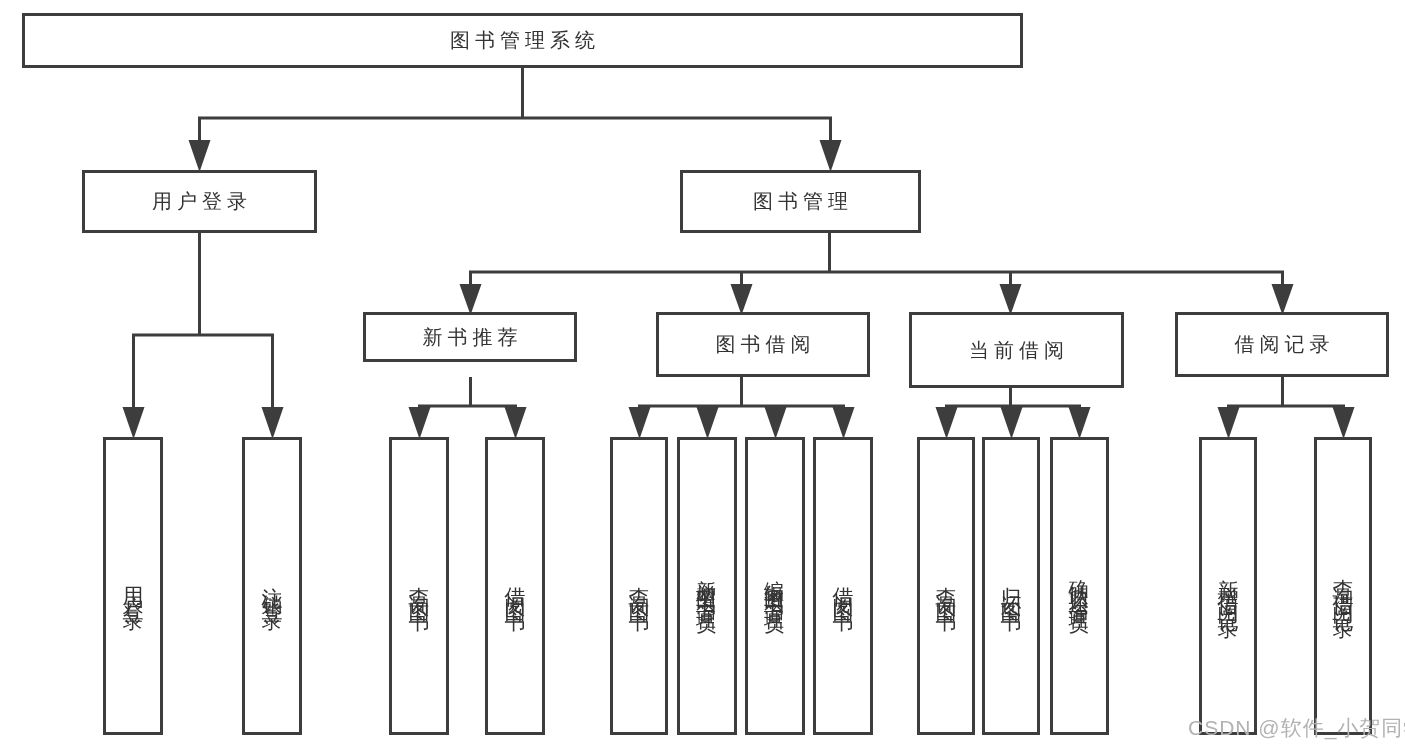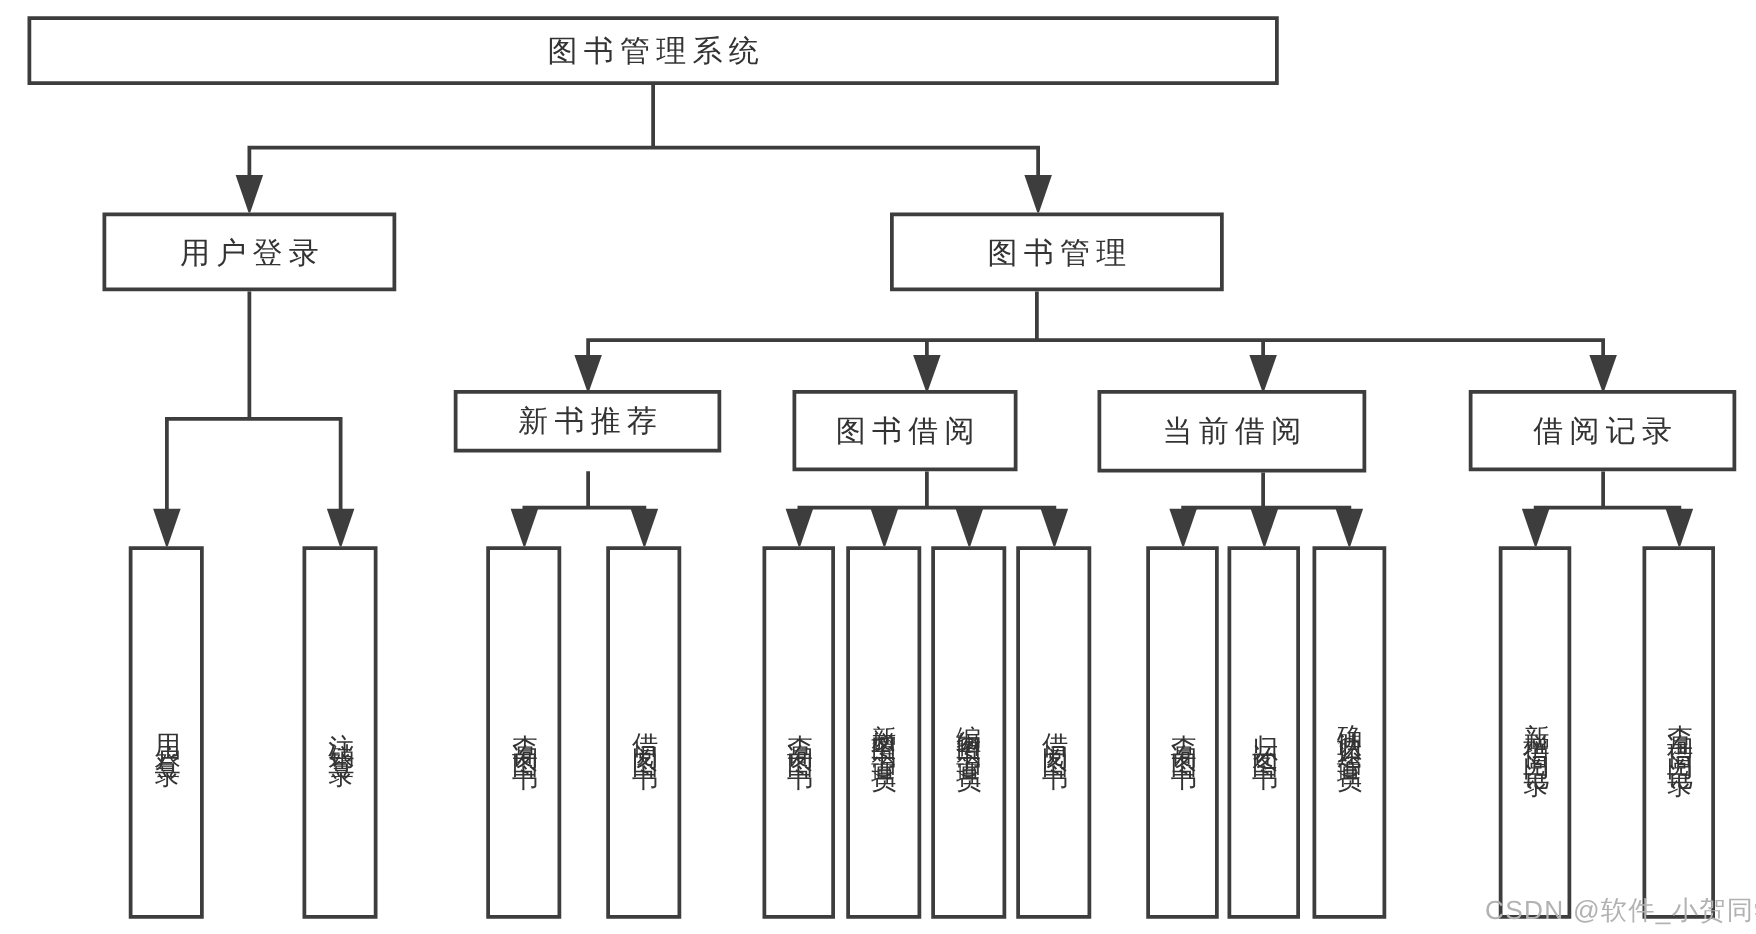"图书管理系统" .h { font-size: 24px -> 20px }
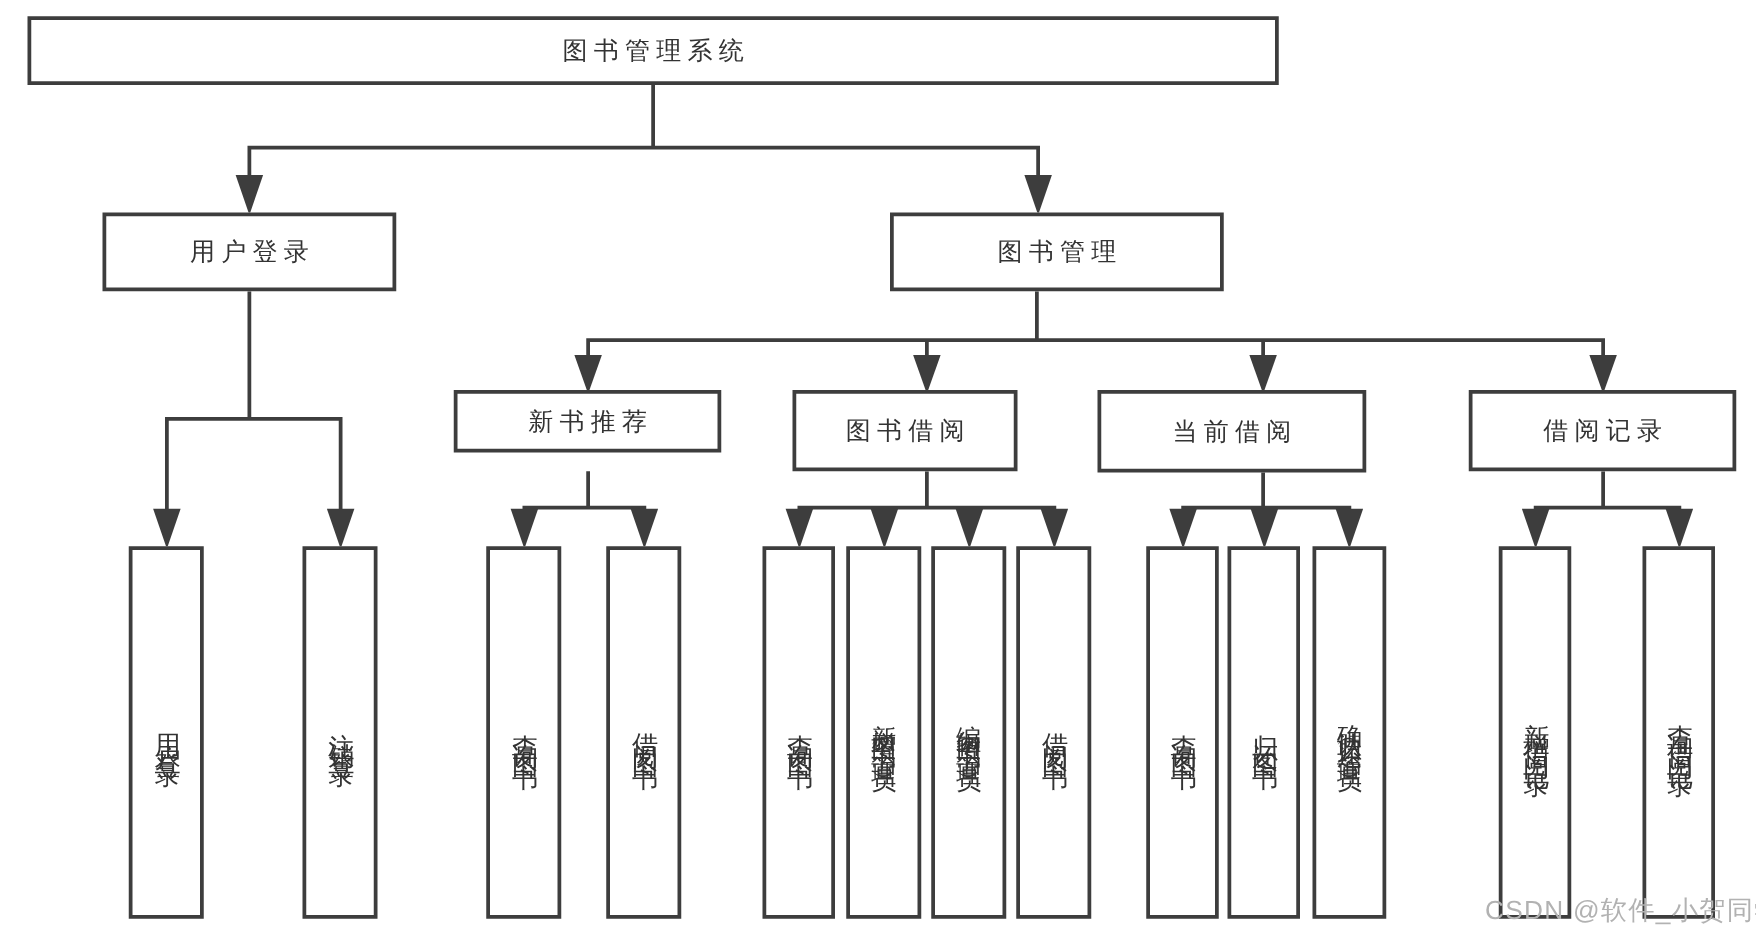"图书管理" div.node { left: 712px -> 680px; width: 267px -> 241px }
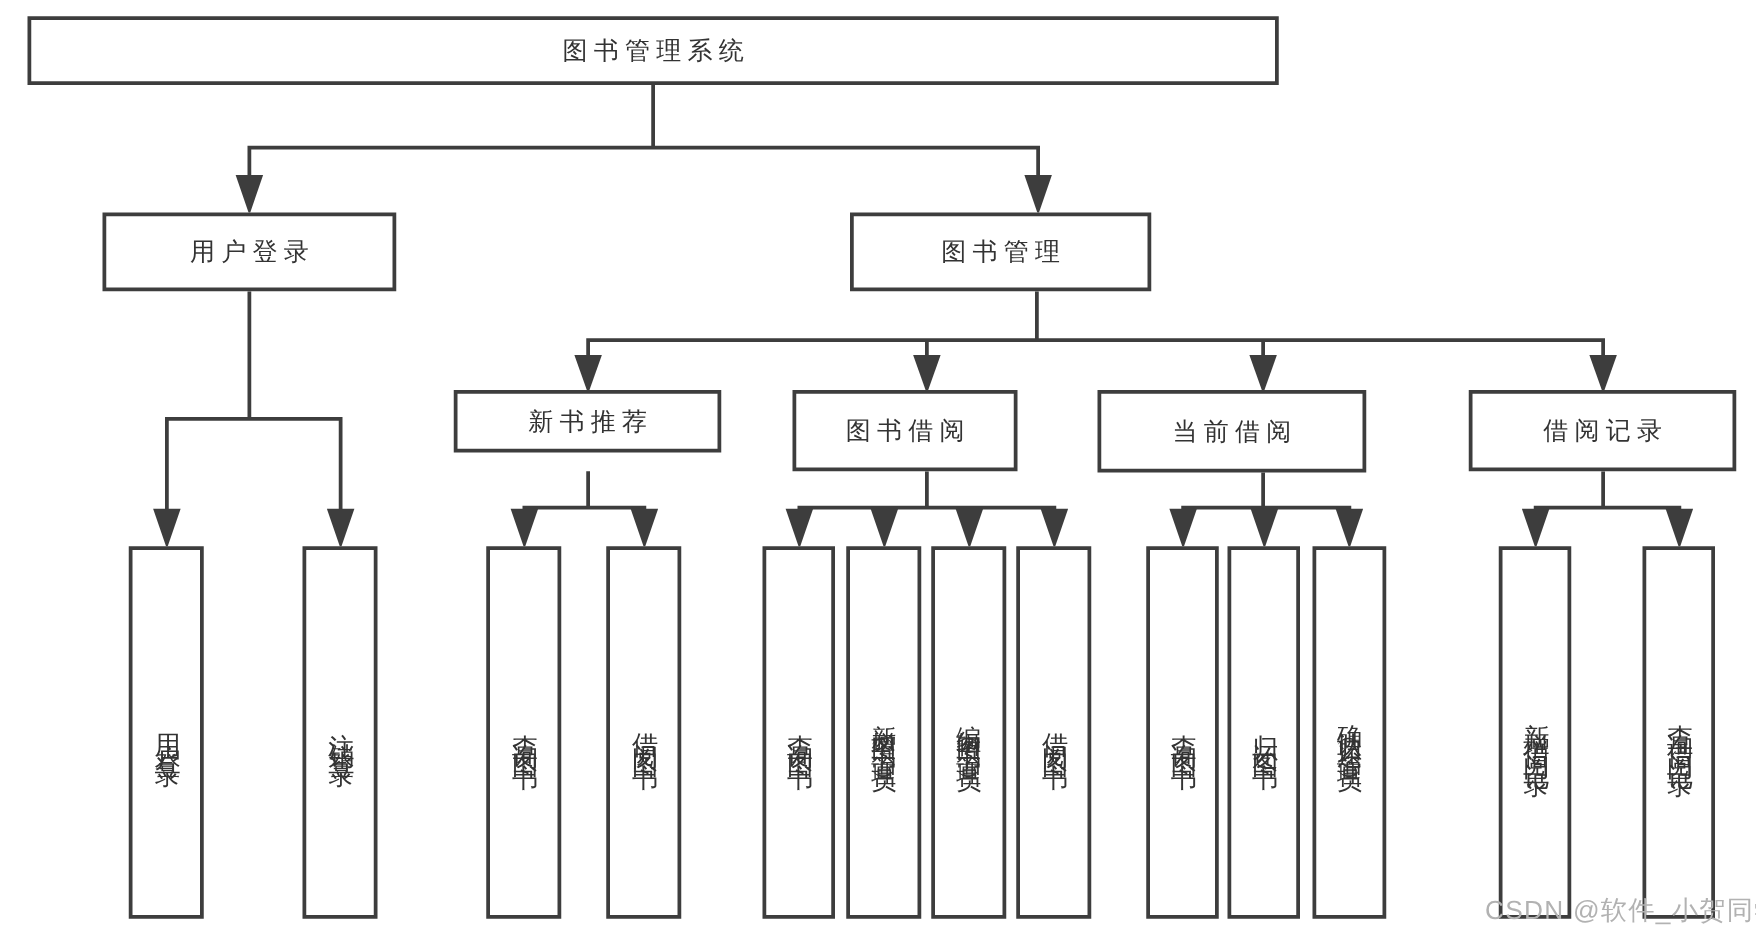"图书借阅" div.node { left: 634px -> 656px; width: 180px -> 214px }
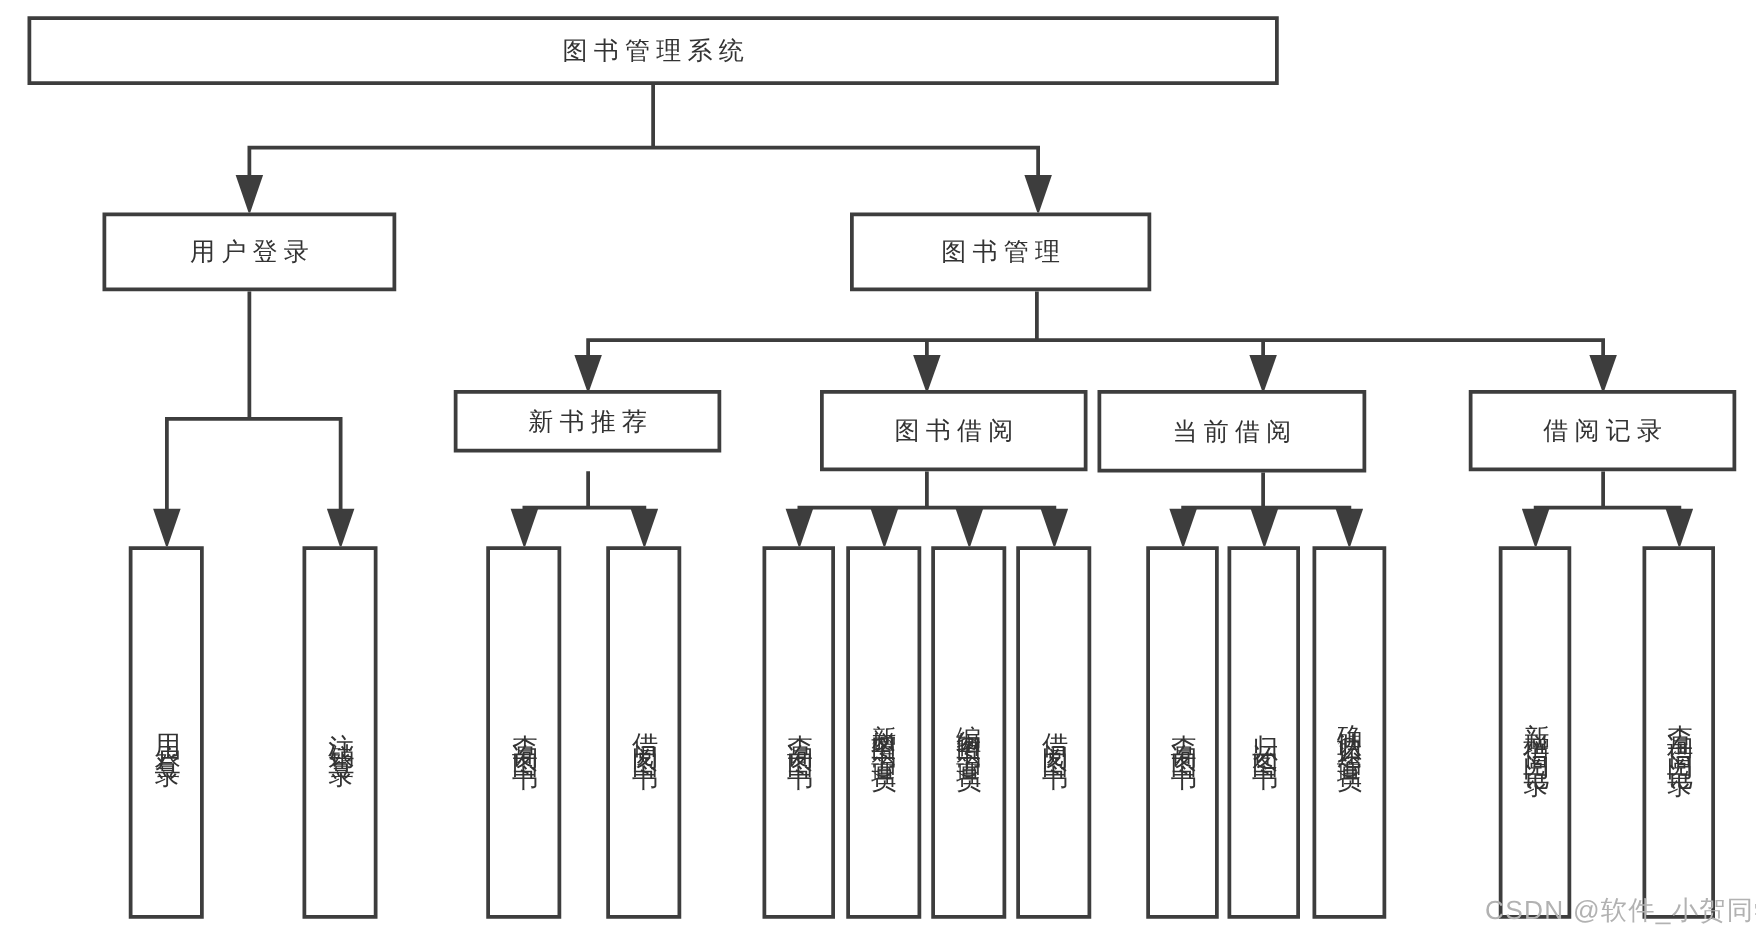"当前借阅" div.node { height: 66px -> 76px; left: 878px -> 909px }
